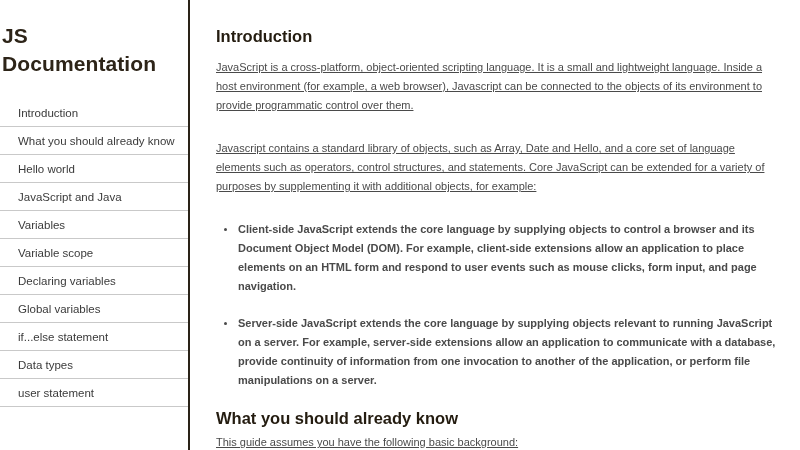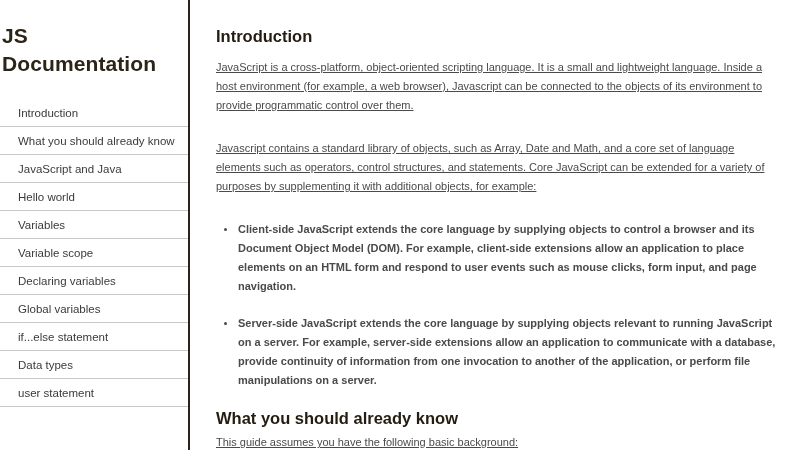"Javascript contains a standard library" p.body-text { text: Math -> Hello }
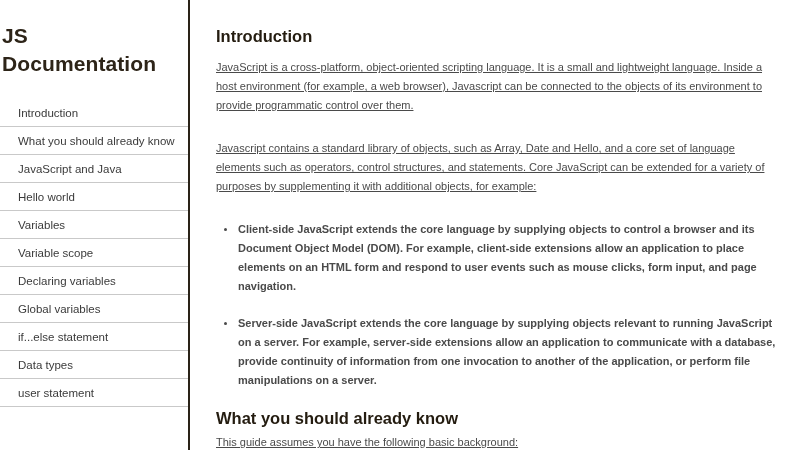"JavaScript and Java" li.nav-item { order: before "Hello world" -> after "Hello world" }
